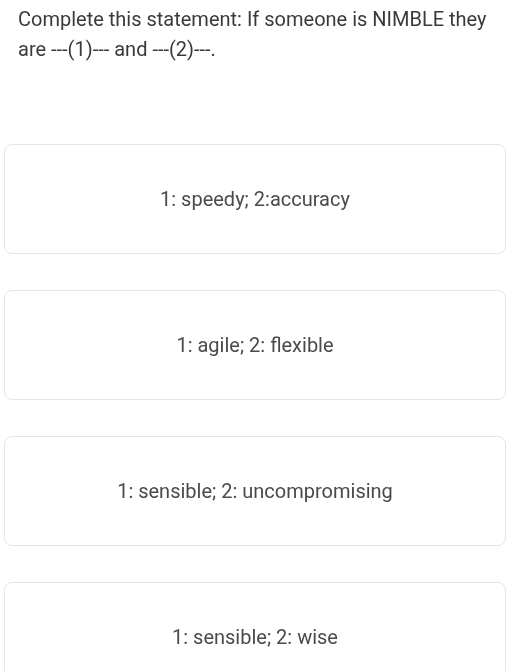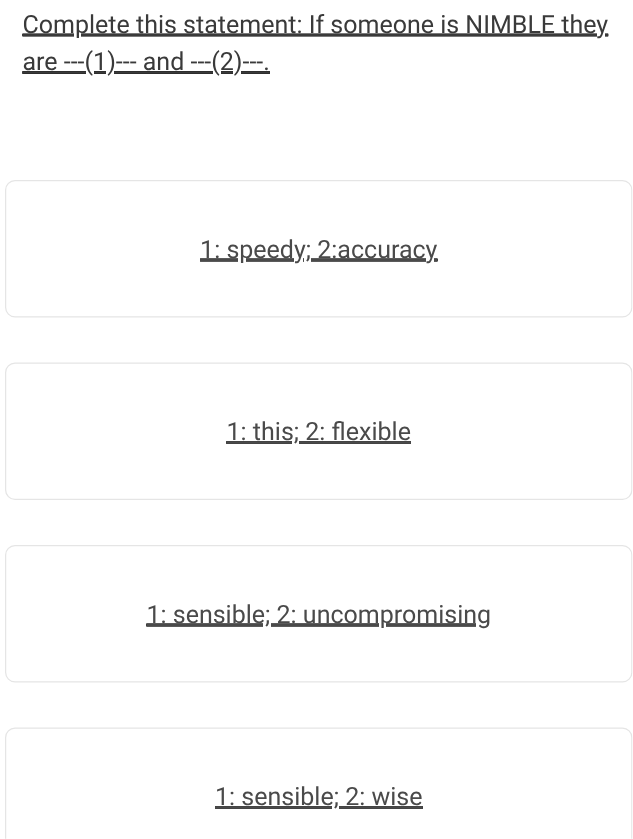"Complete this statement: If someone" * { text-decoration: underline -> none }
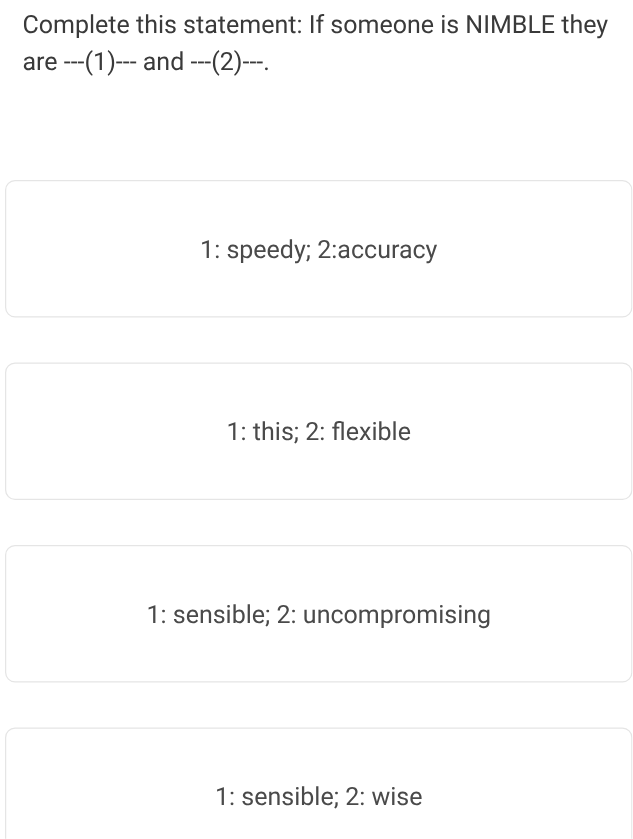"1: this; 2: flexible" span { text: this -> agile }
